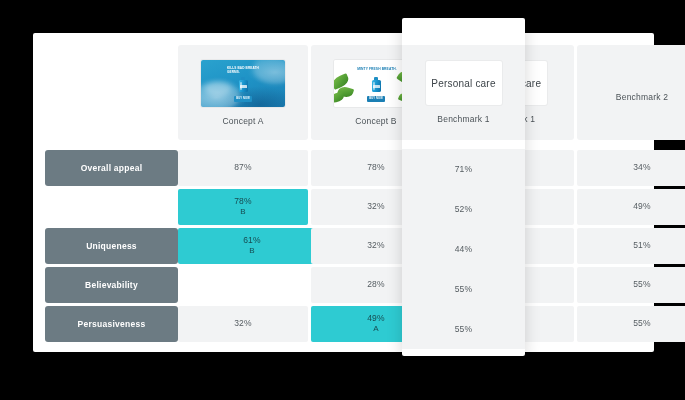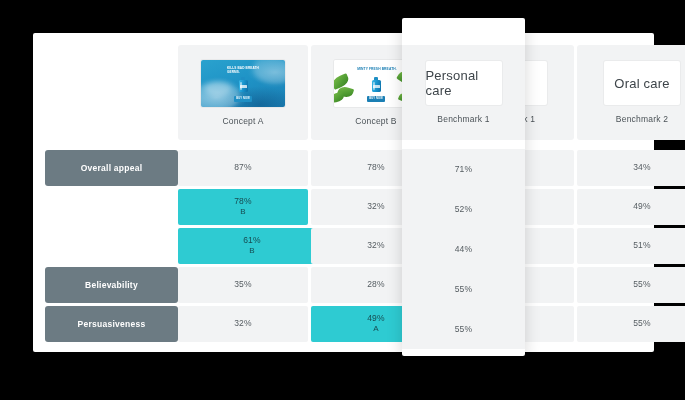"Personal care" .bm-box { font-size: 13px -> 10px }
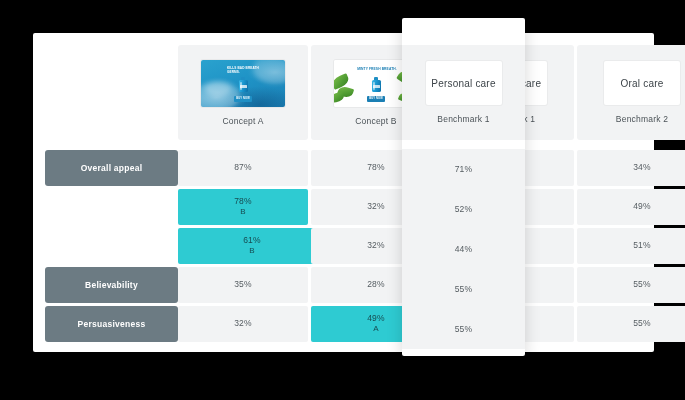"Oral care" div.bm-box { html: <div>Oral care</div> -> none }
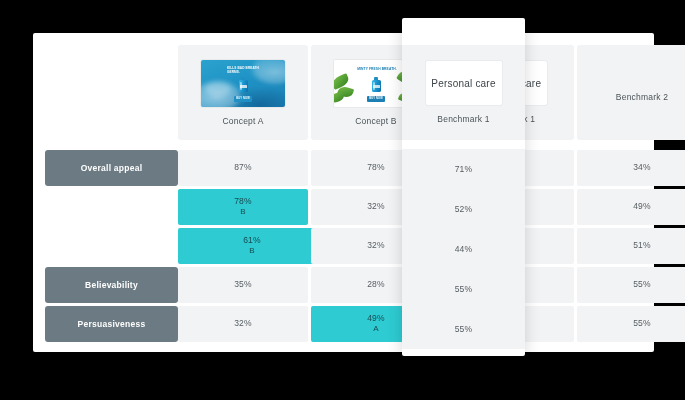"Uniqueness" div.lbl { html: none -> <div>Uniqueness</div> }
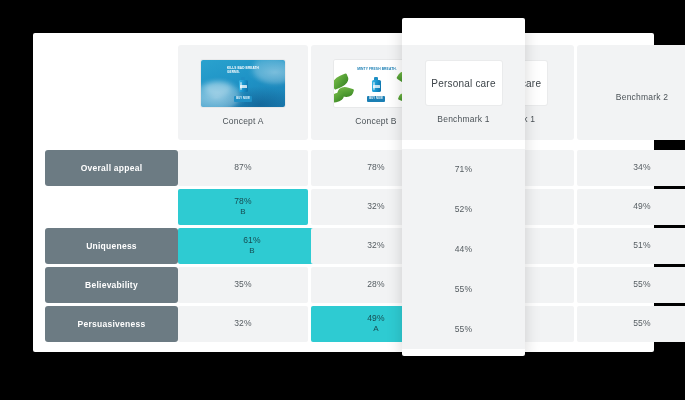"35%" div.cell { html: <div> <div>35%</div> </div> -> none }
